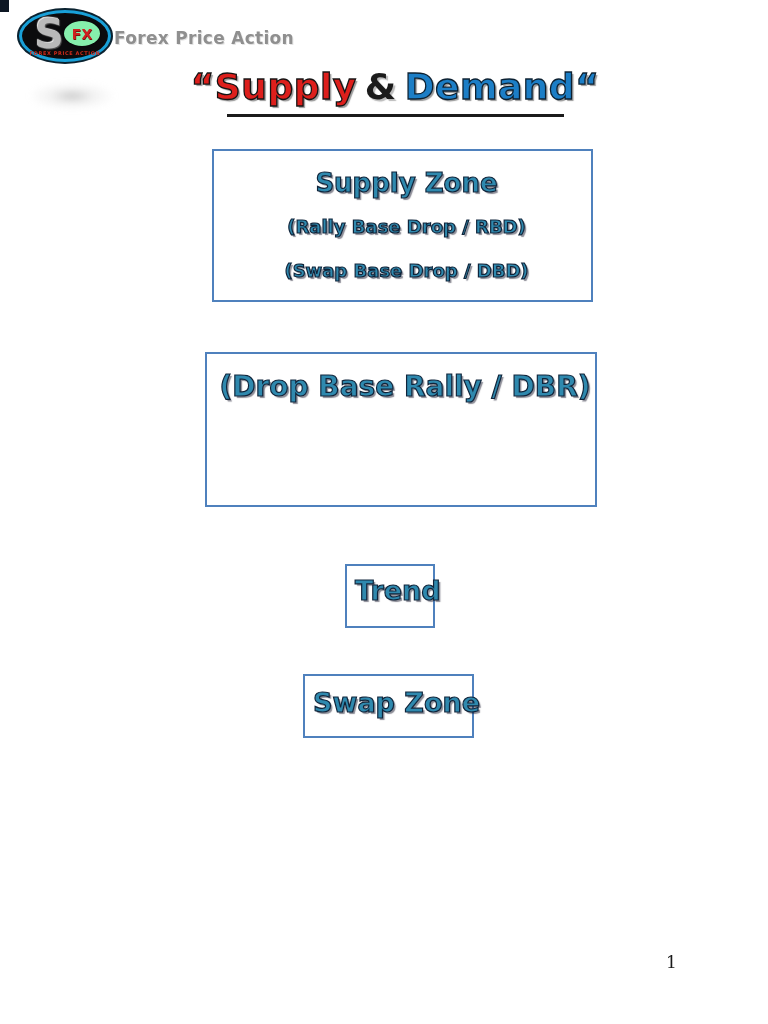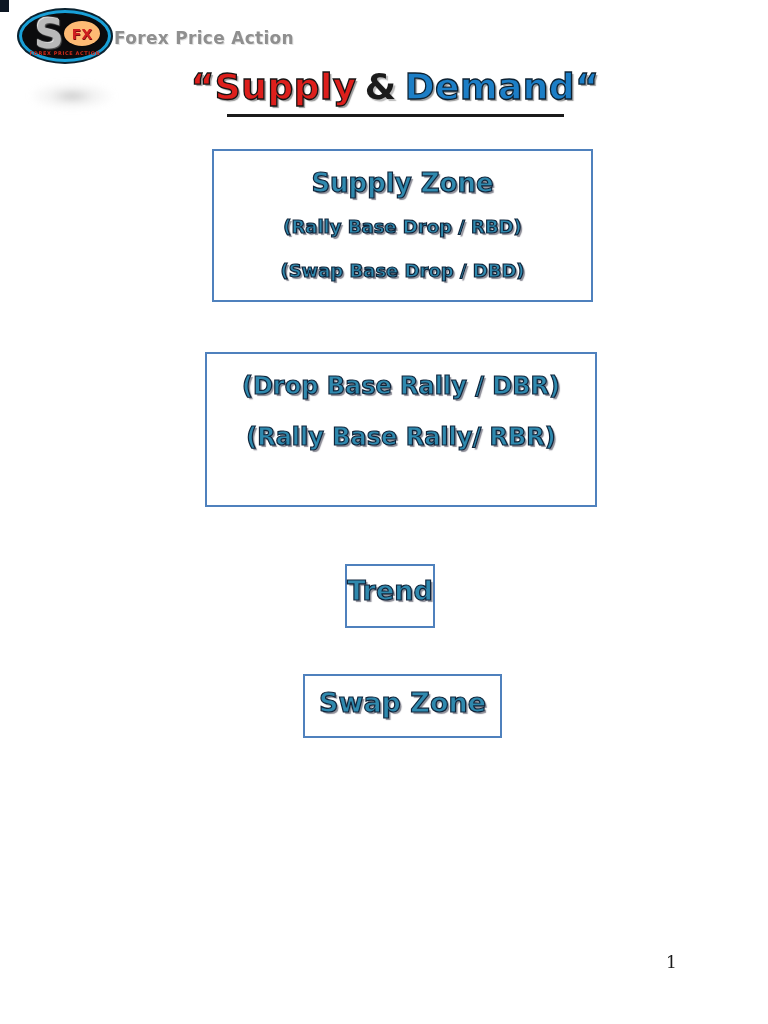"FX" .logo-fx-oval { background: #fdba74 -> #86efac }
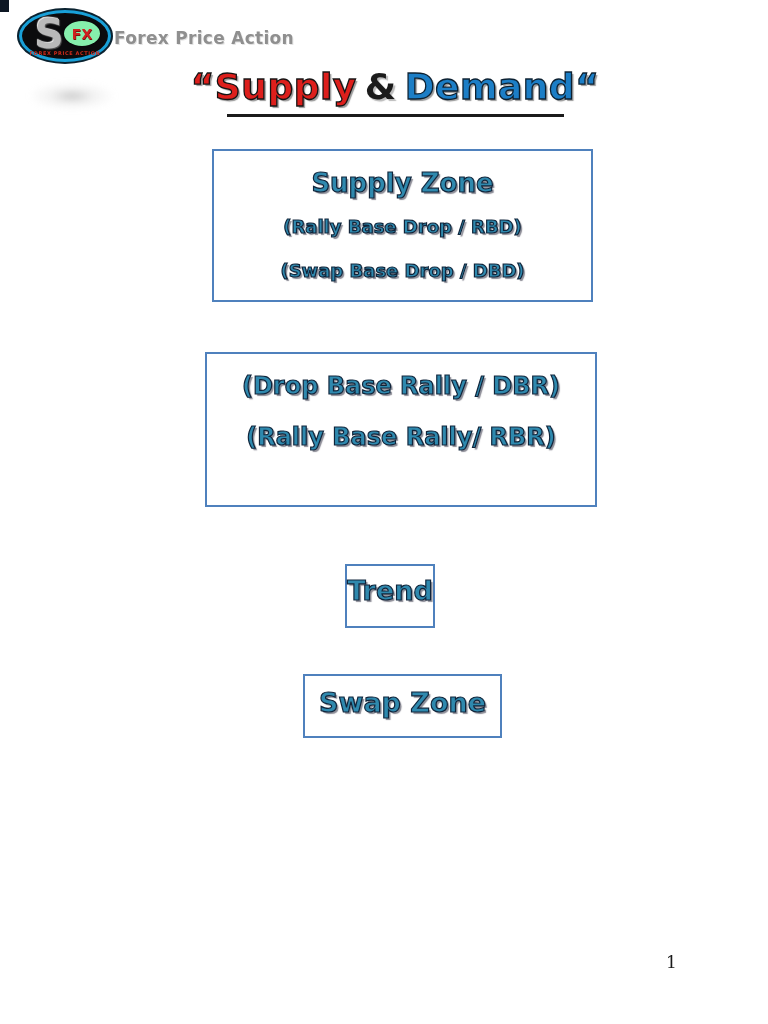"Supply Zone" .zone-line { padding-left: none -> 8px }
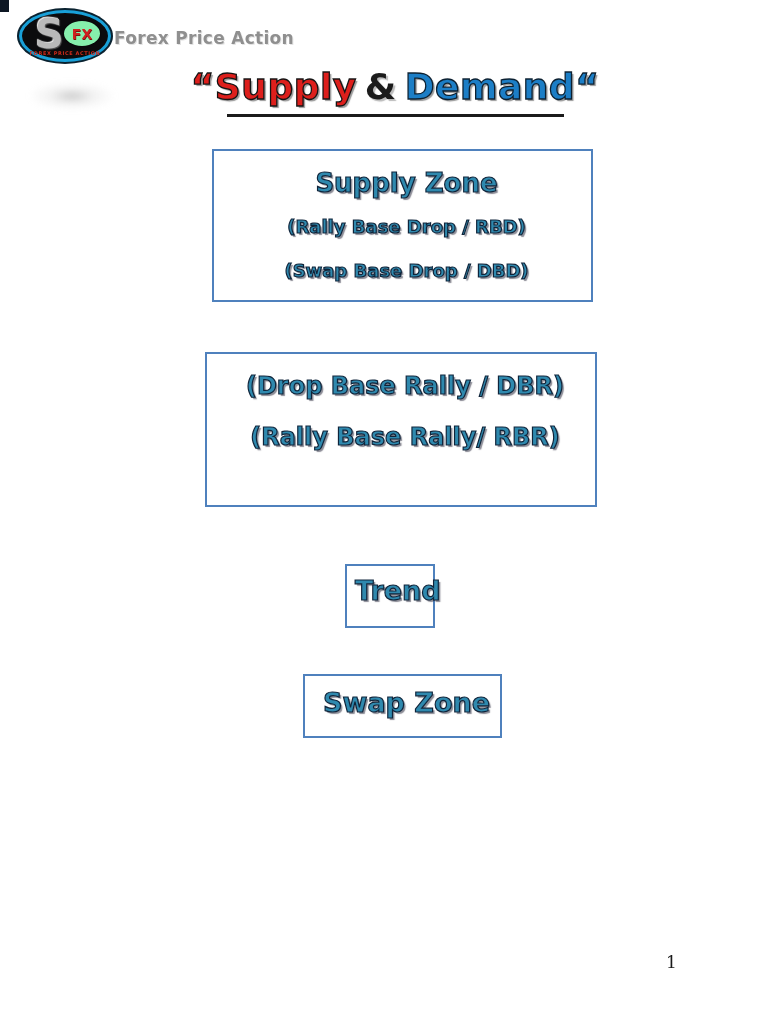"(Drop Base Rally / DBR)" .box-demand .zone-line { font-size: 24px -> 28px }
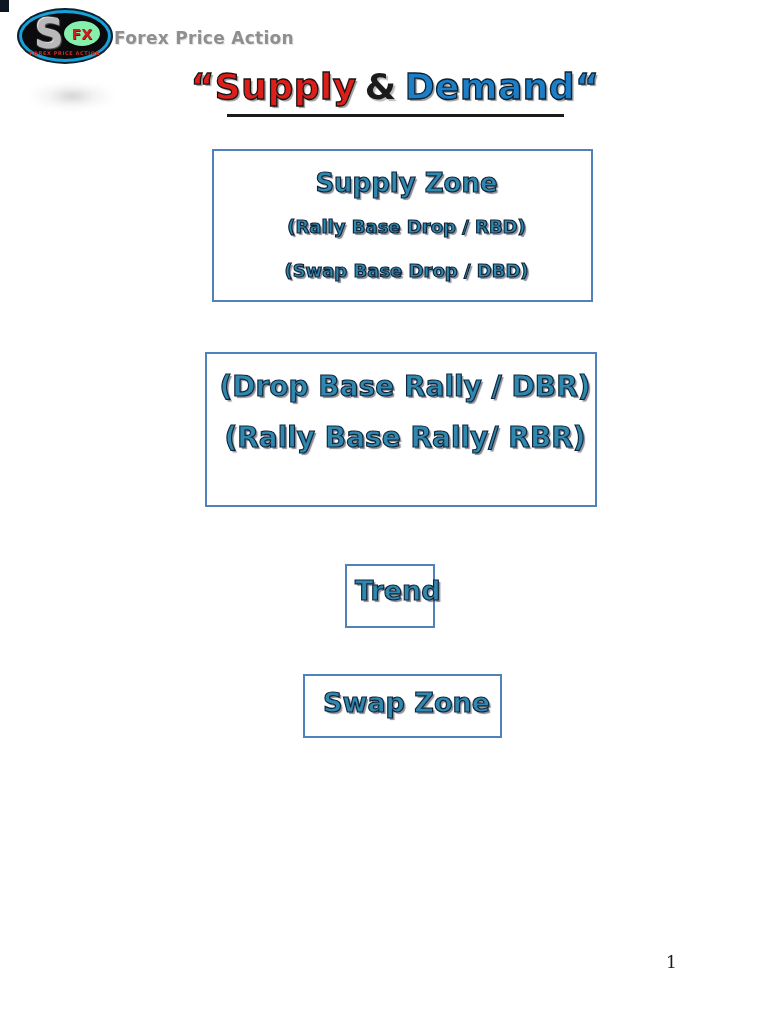"(Rally Base Rally/ RBR)" div.zone-line { html: <div>(Rally Base Rally/ RBR)</div> -> none }
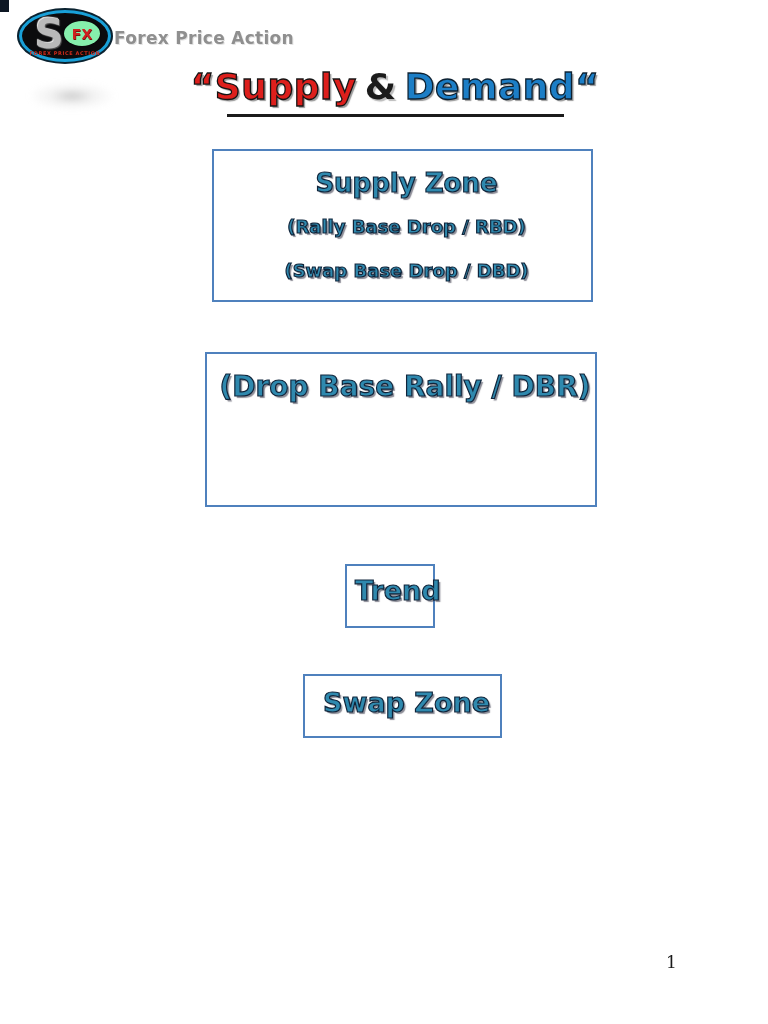"Swap Zone" .box-swap { width: 199px -> 171px }
